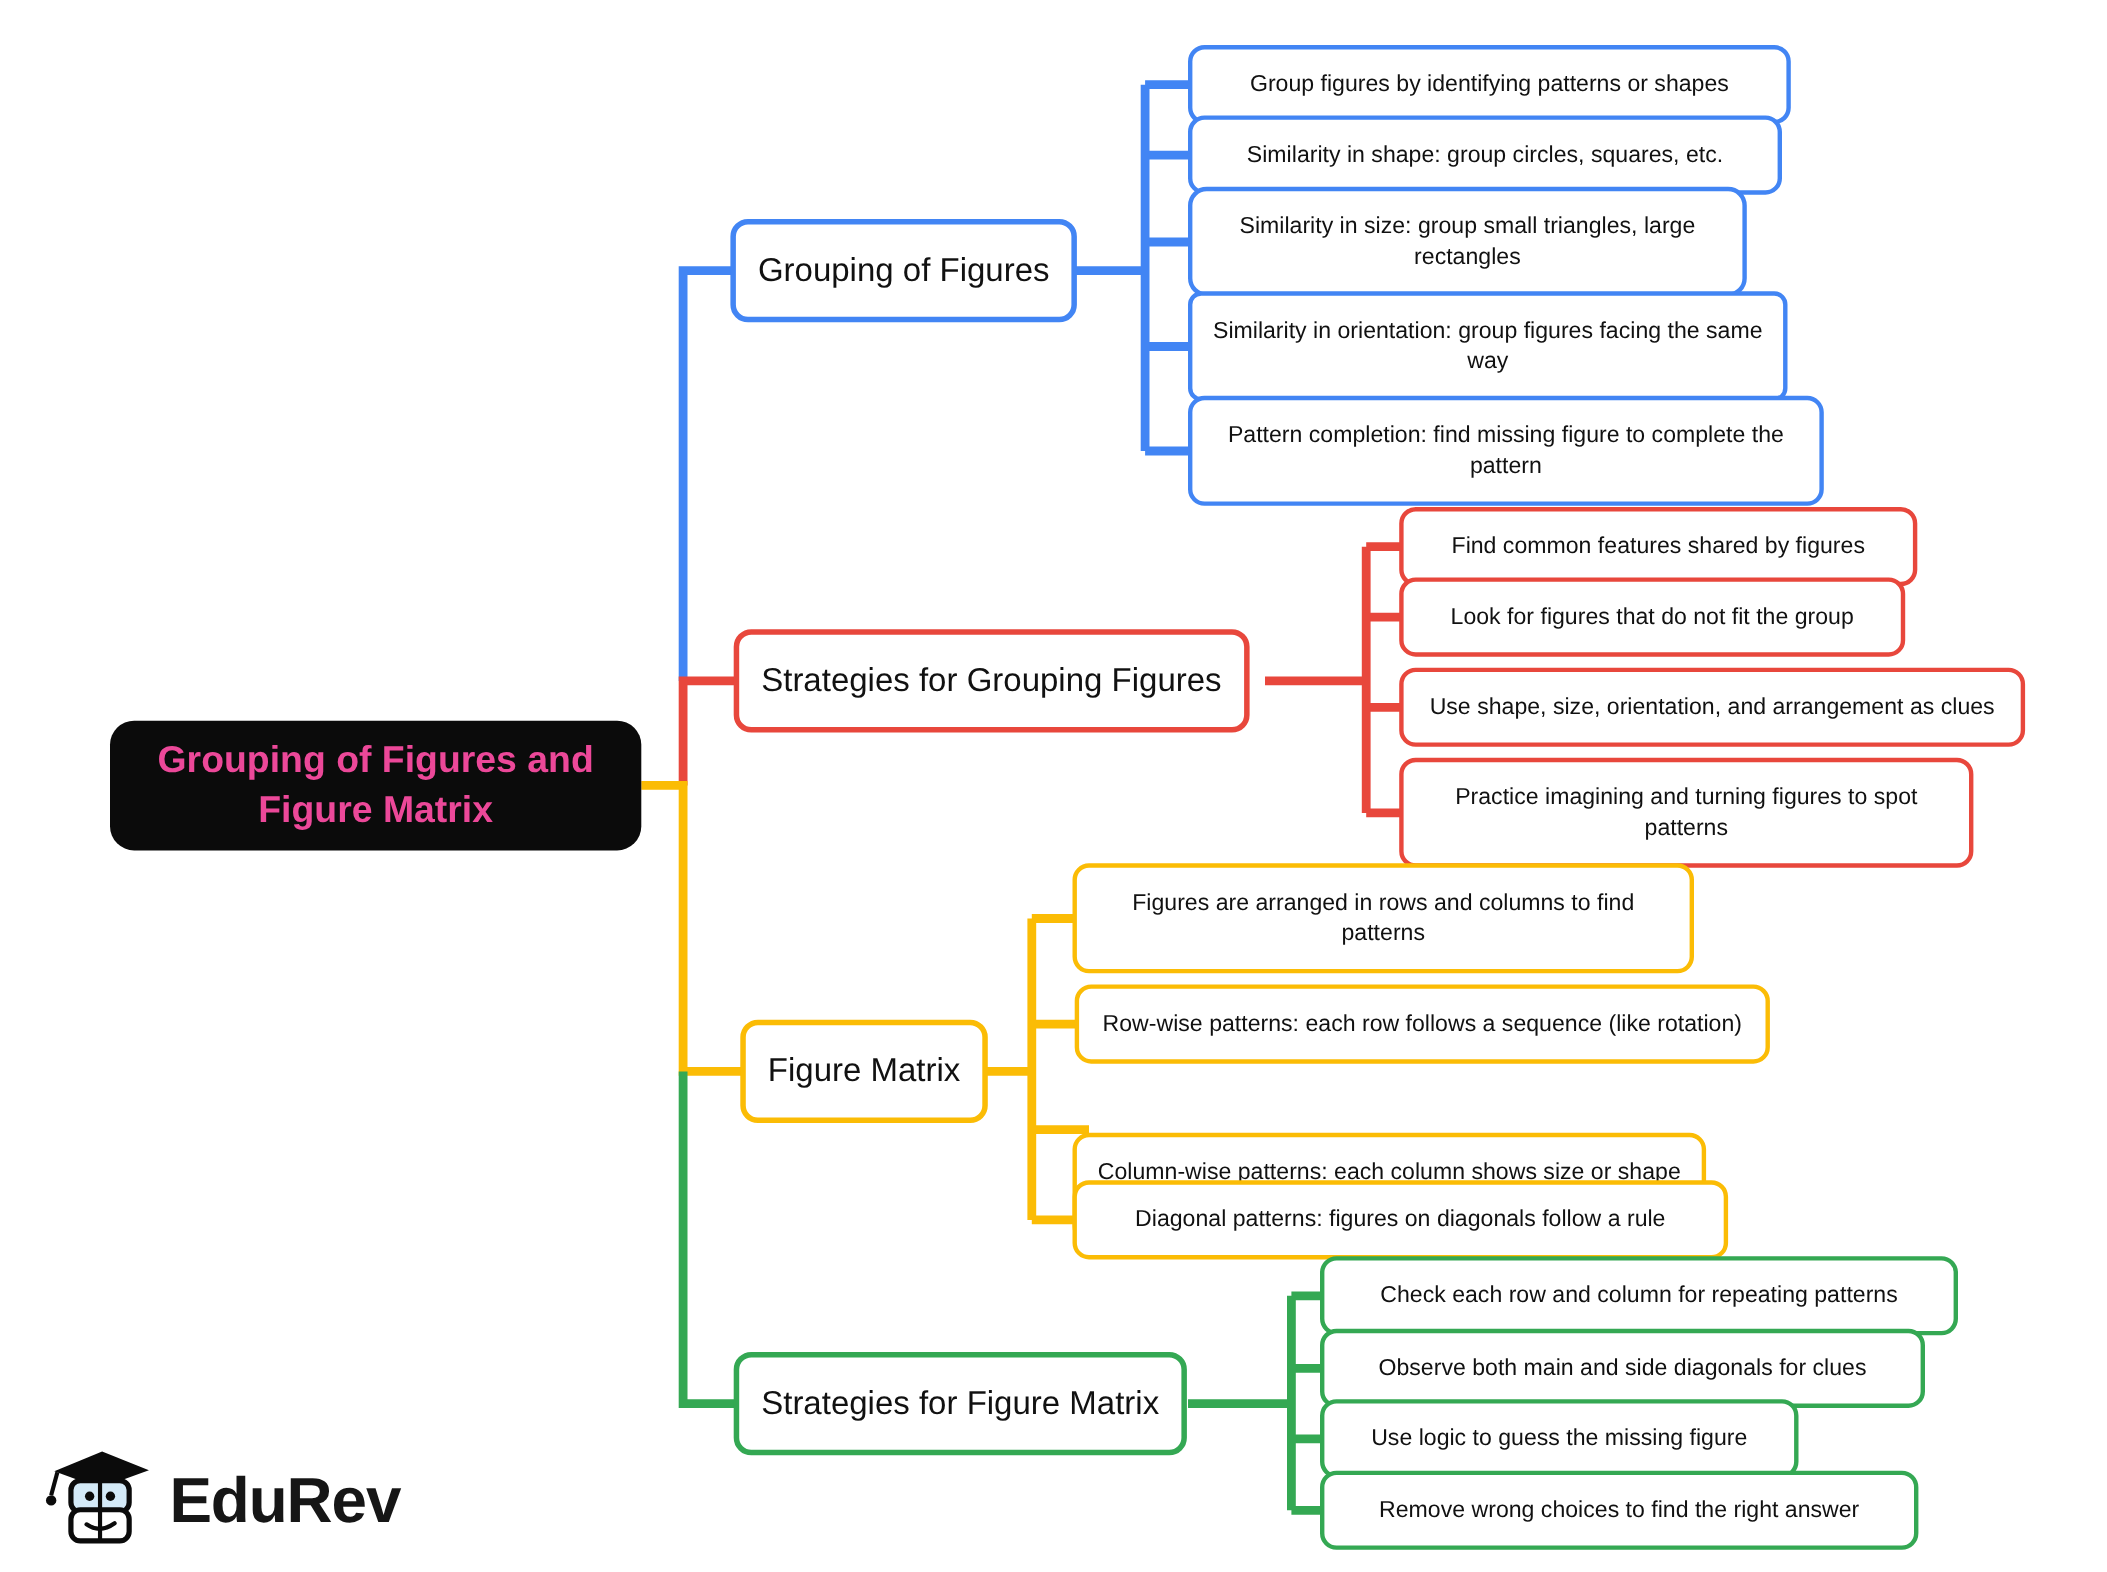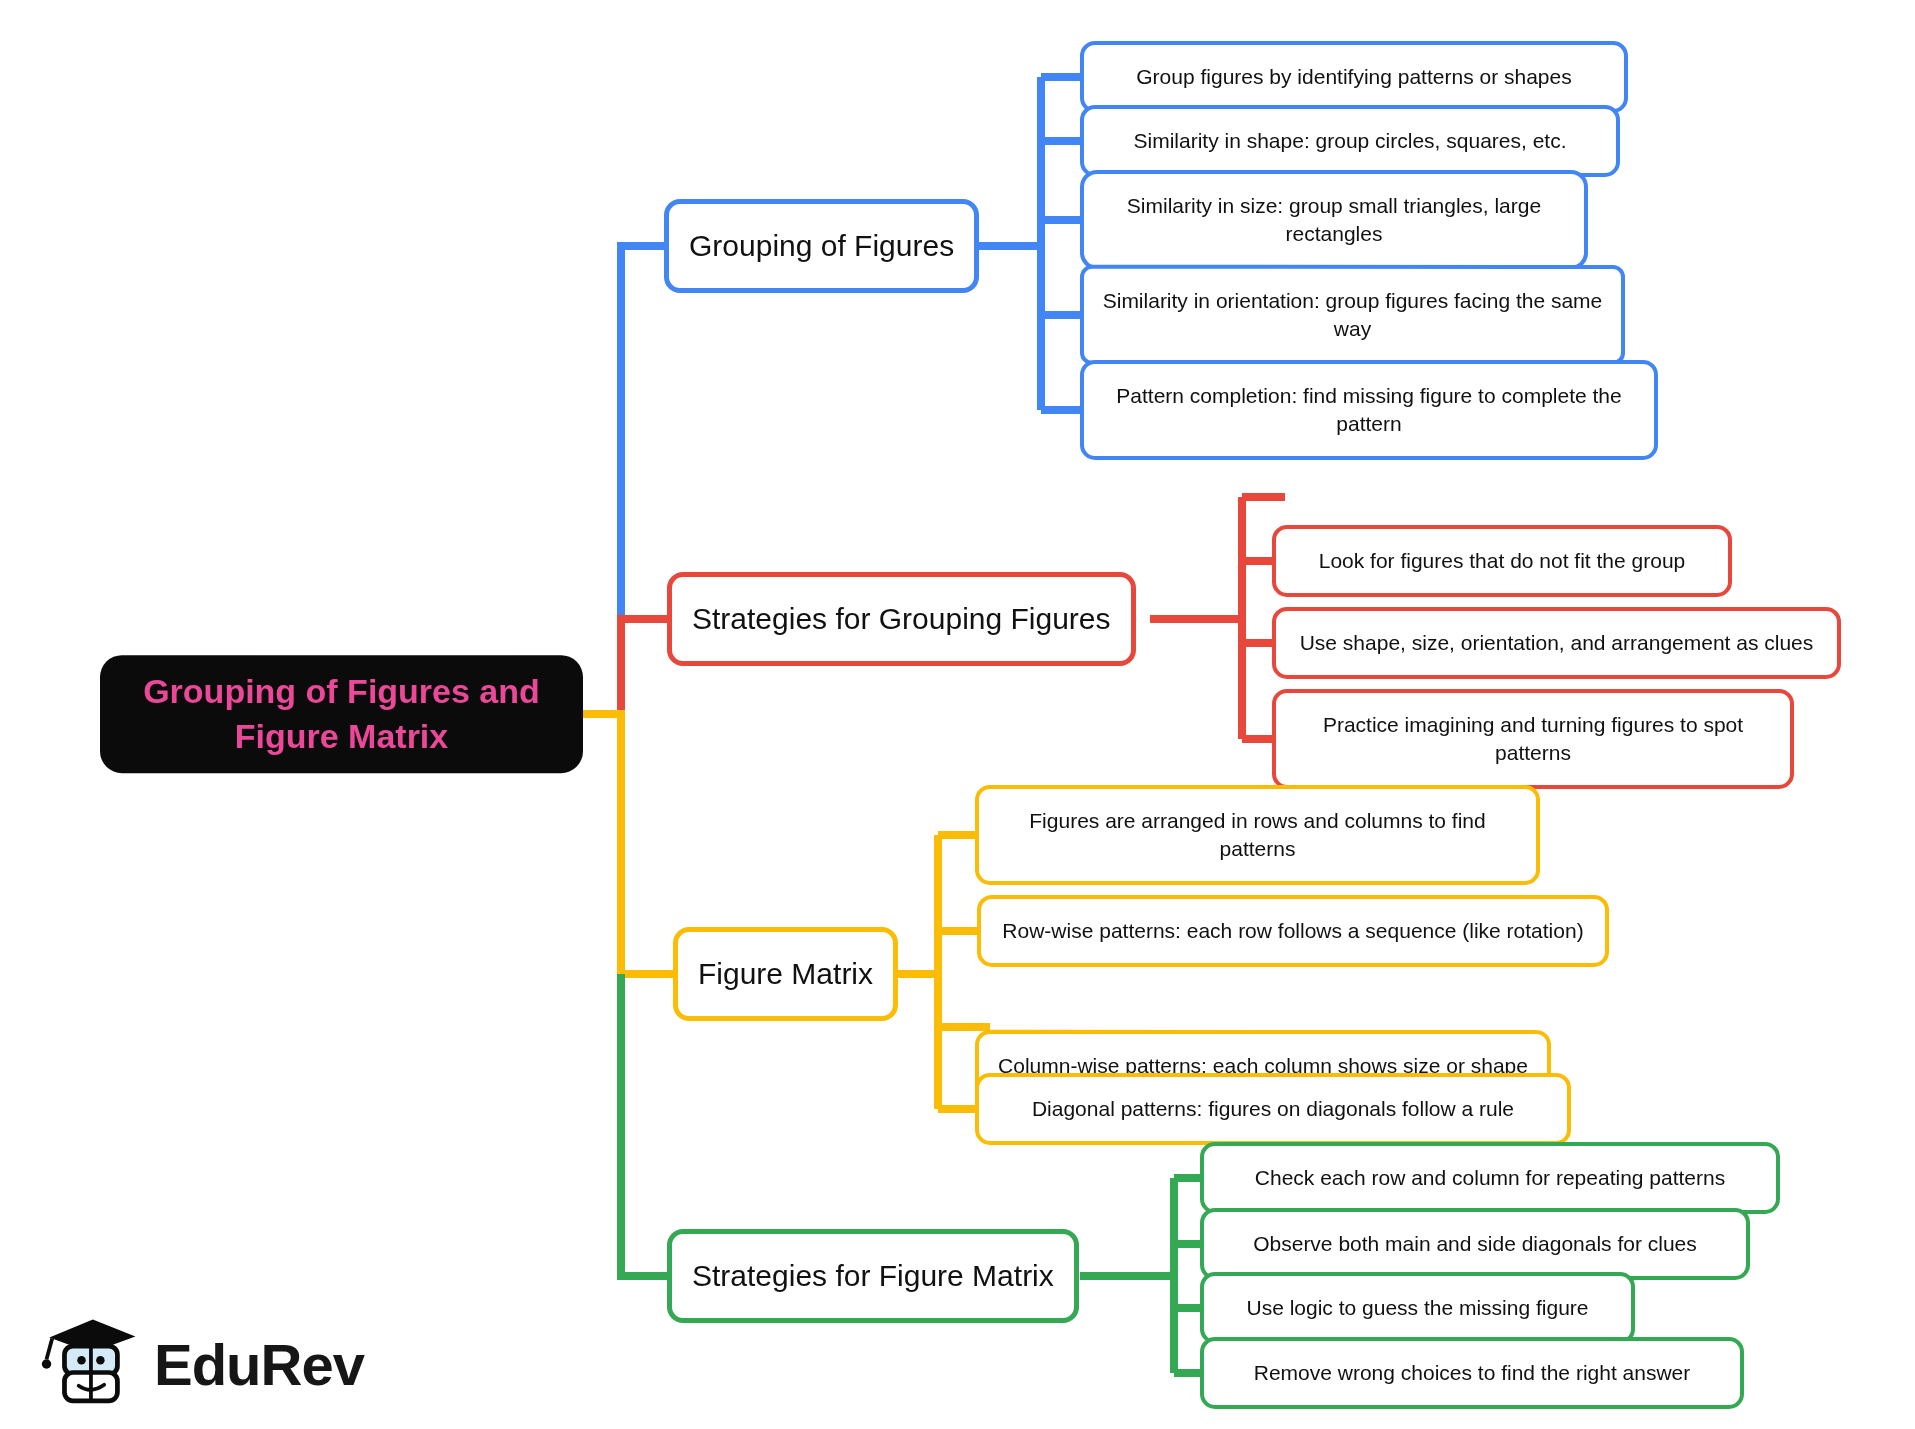"Find common features shared by" div.node { html: none -> <div>Find common features shared by figures</div> }
